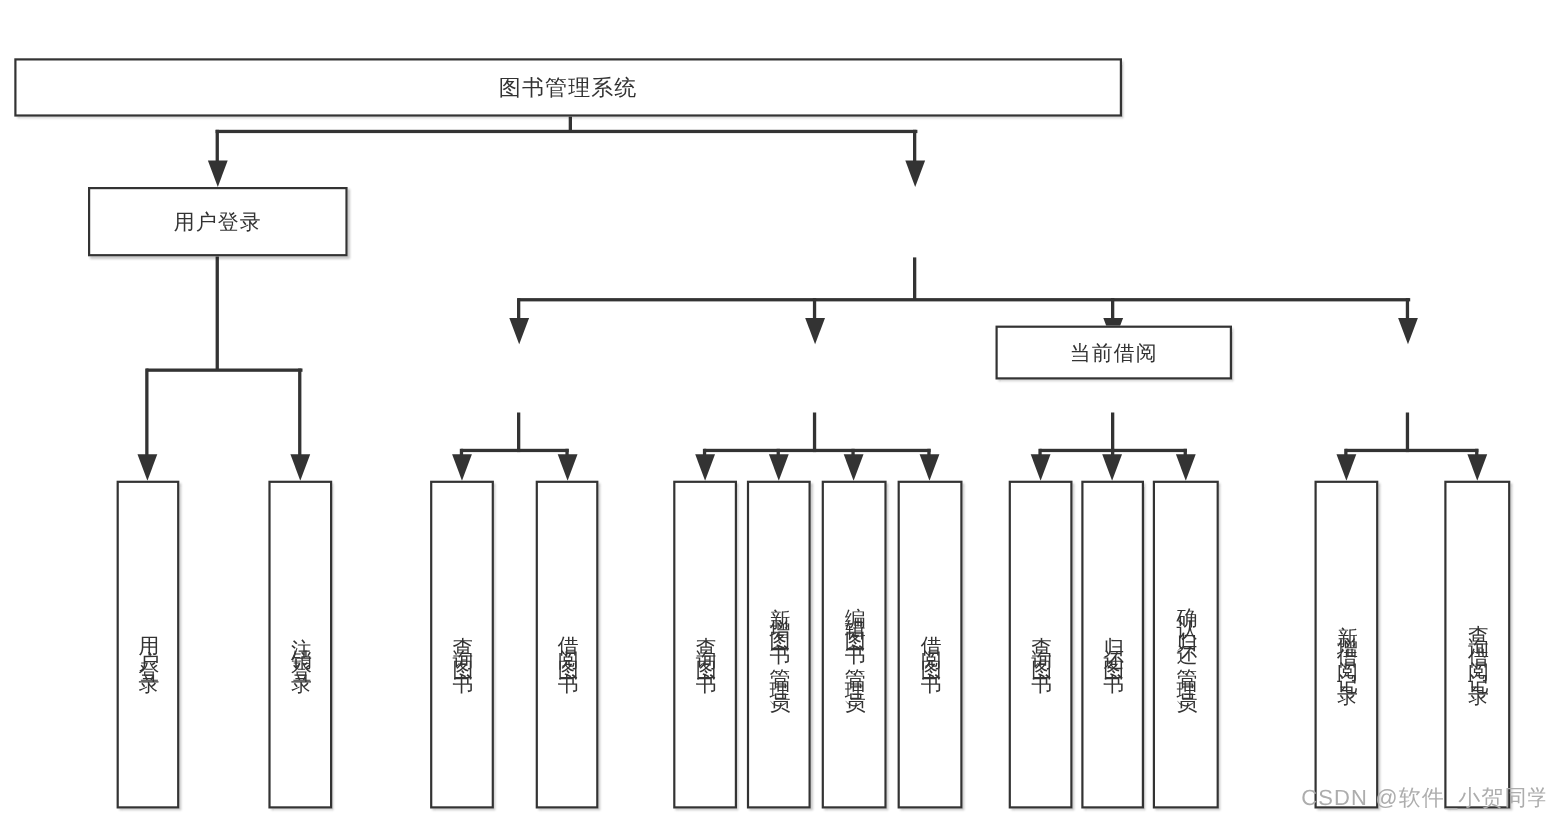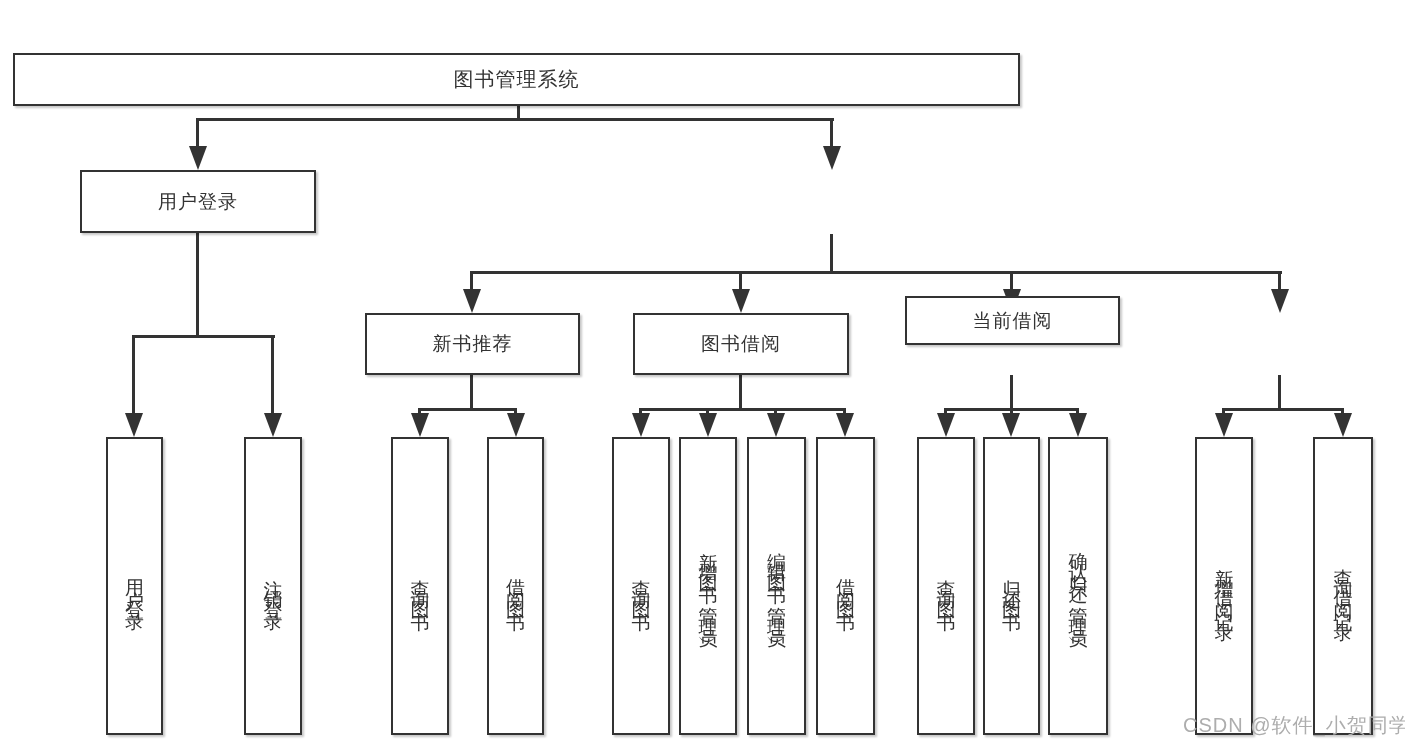"新书推荐" div.box { html: <div> <span>新书推荐</span> </div> -> none }
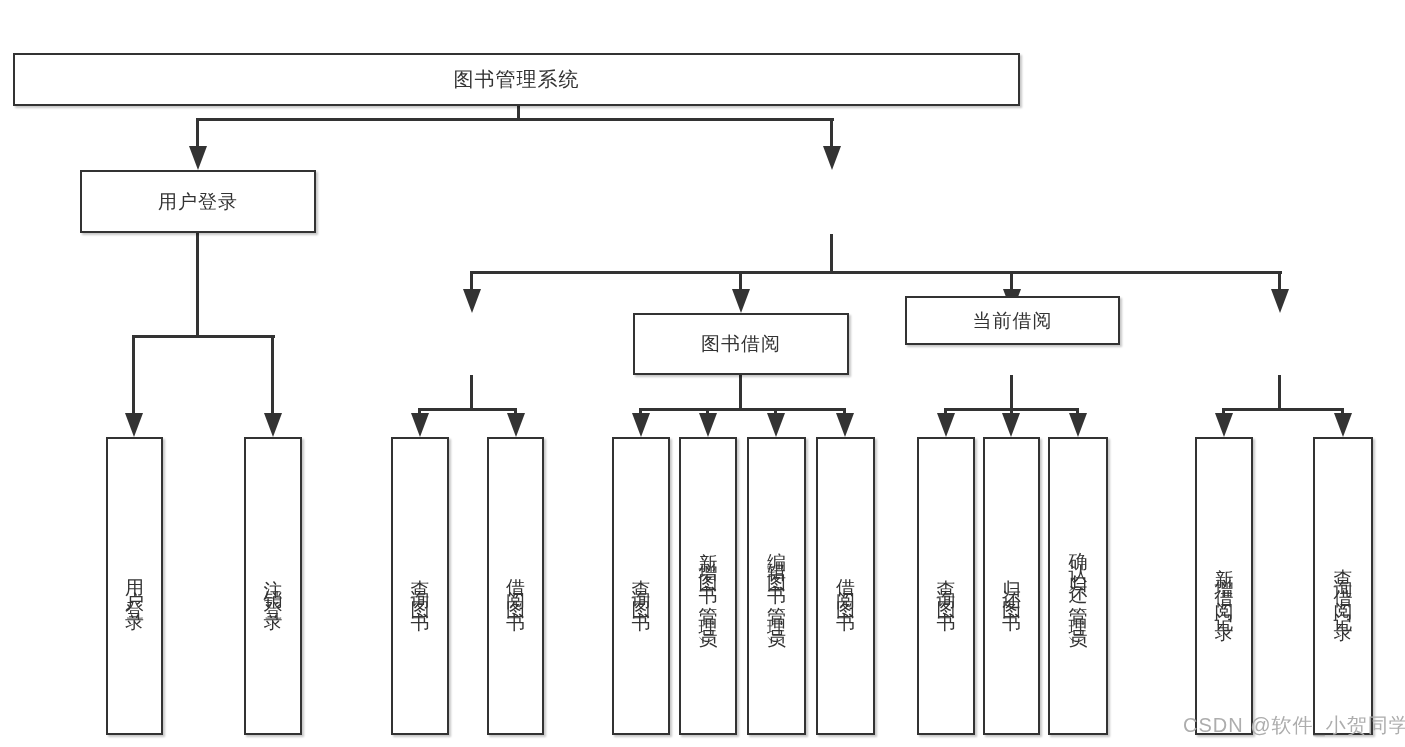"图书借阅" div.box { html: <div> <span>图书借阅</span> </div> -> none }
